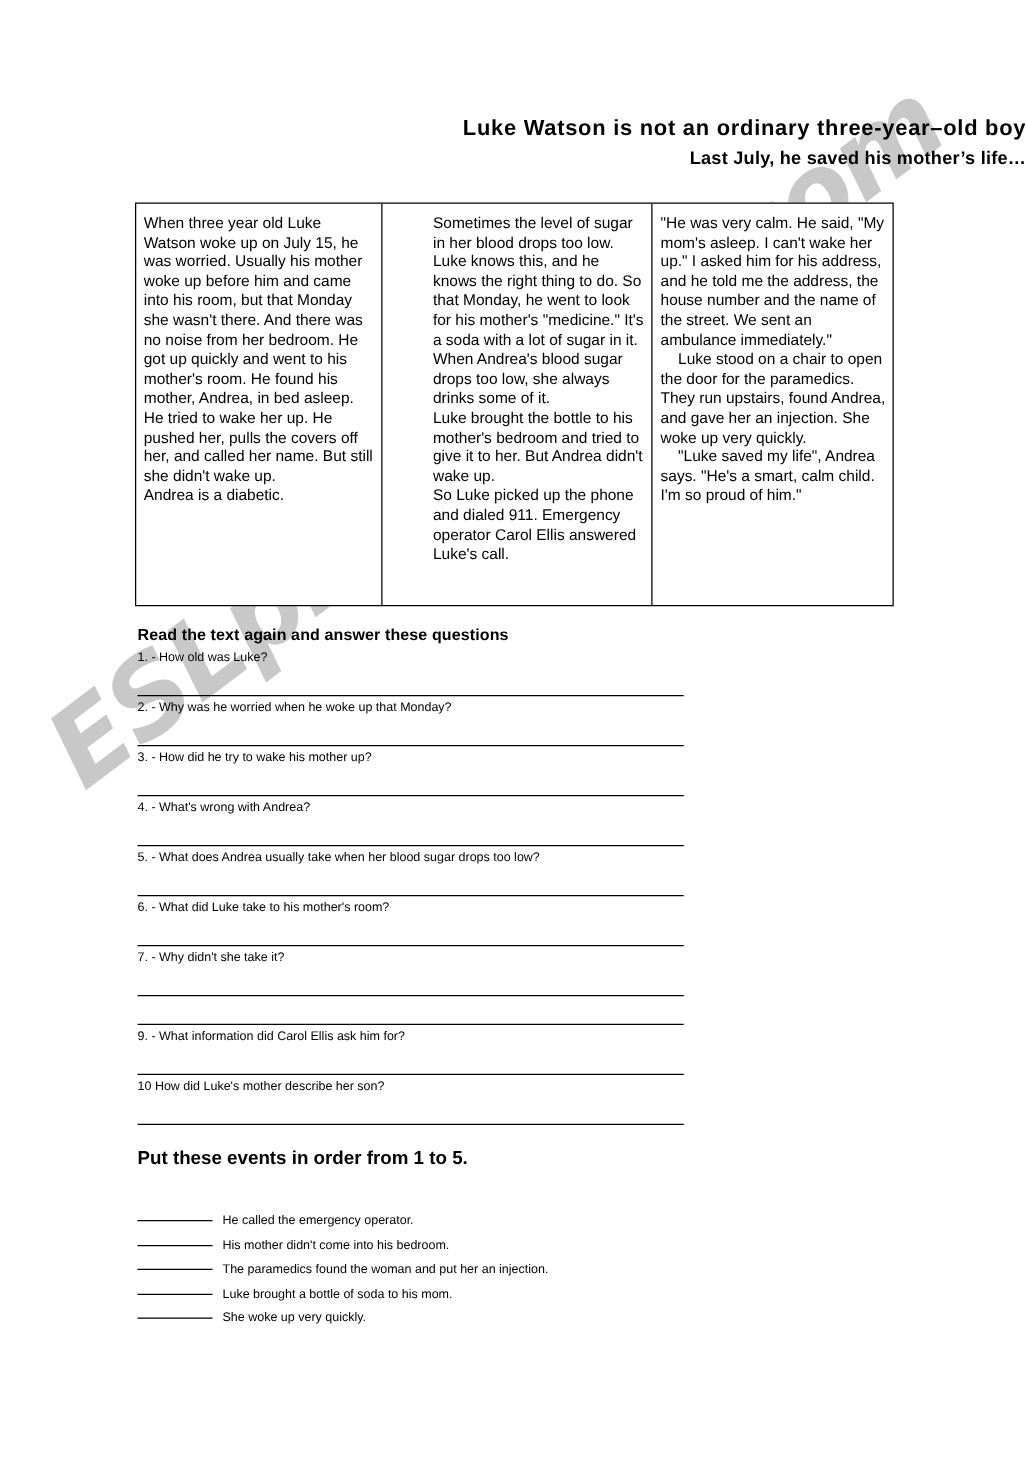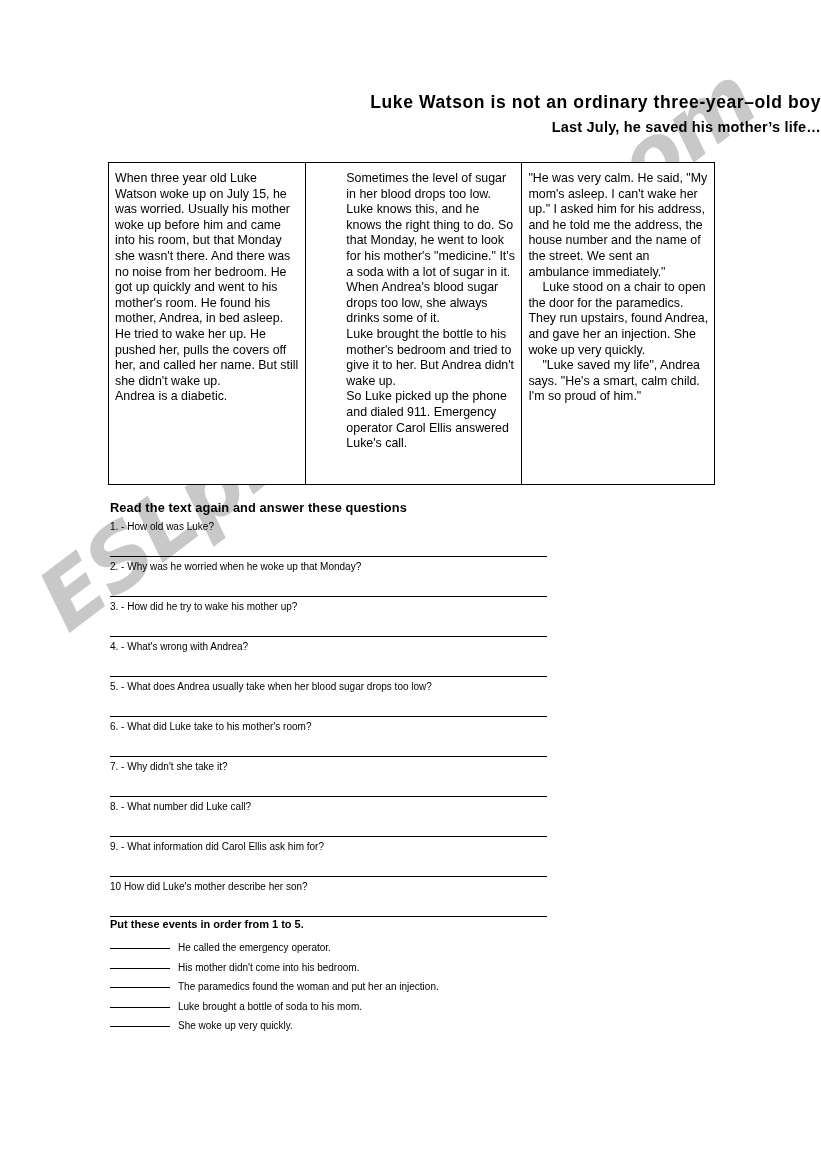"8. - What number did" p.question-row { html: <p>8. - What number did Luke call?</p> -> none }
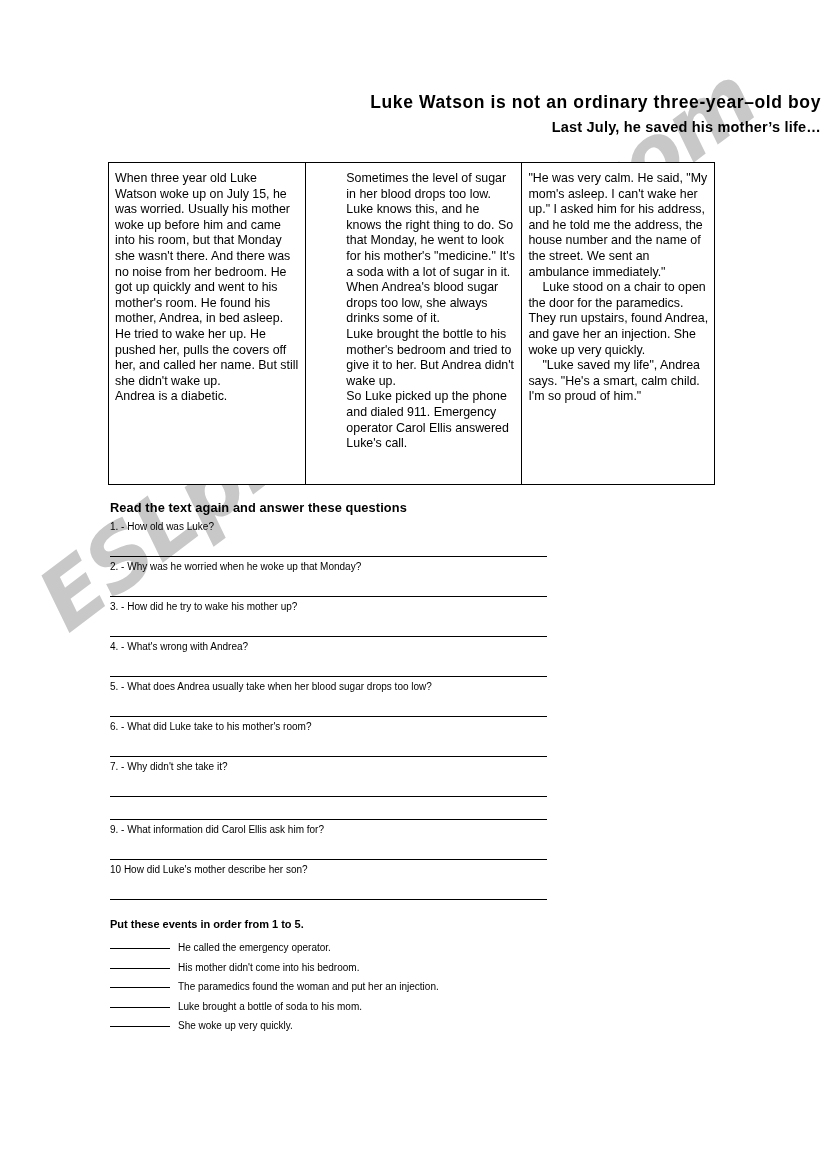"Put these events in order" .order-heading { font-size: 11px -> 15px; margin: 0 0 8px 0 -> 0 0 32px 0 }
